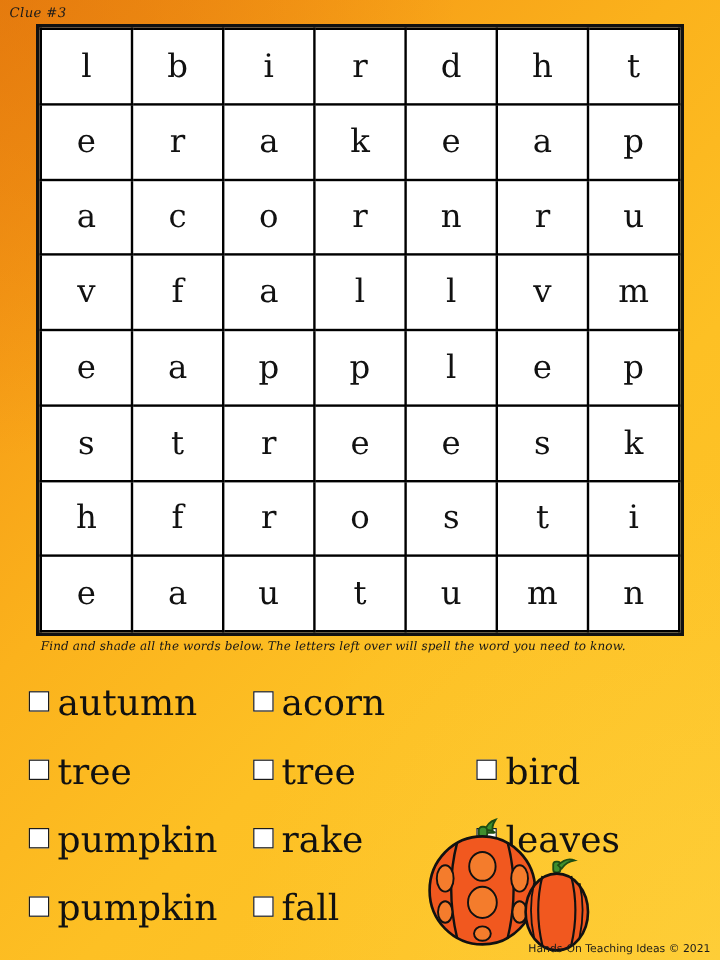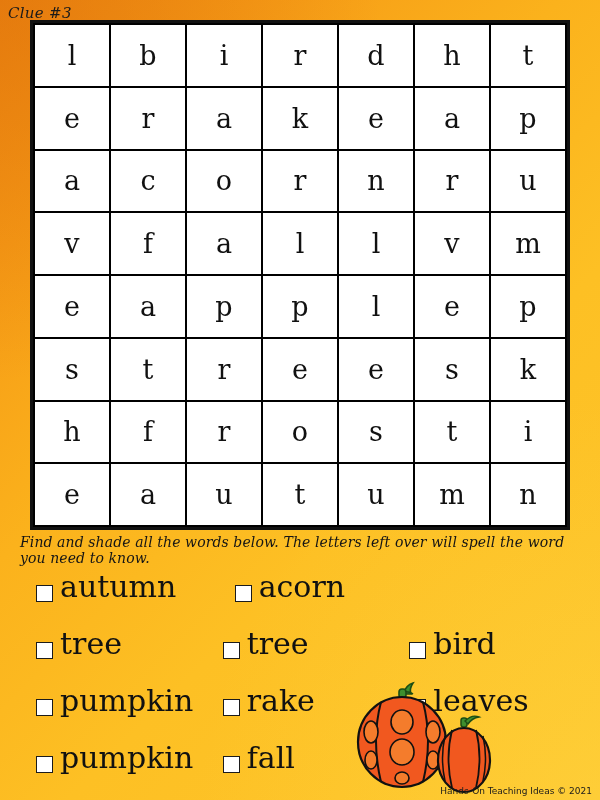"Clue #3" .clue { font-size: 15px -> 11px }
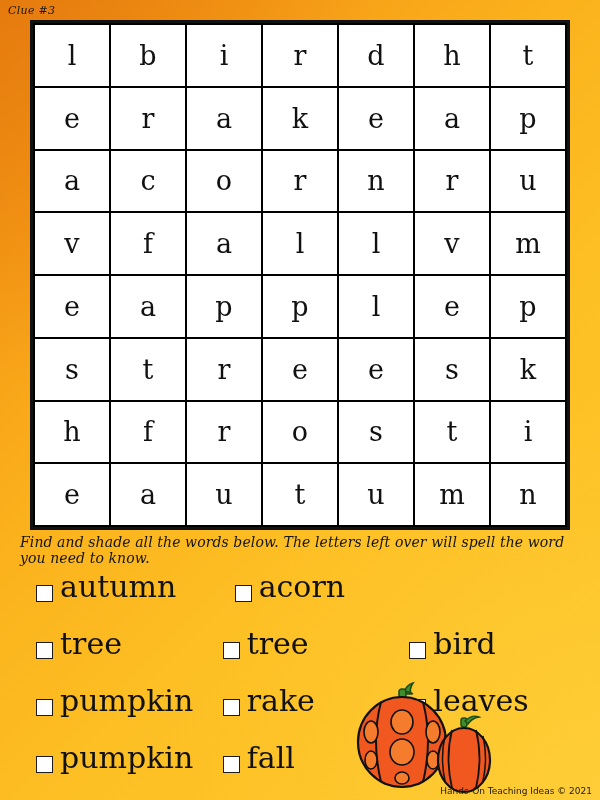"Find and shade all the" .instructions { font-size: 14px -> 10px; left: 20px -> 34px }
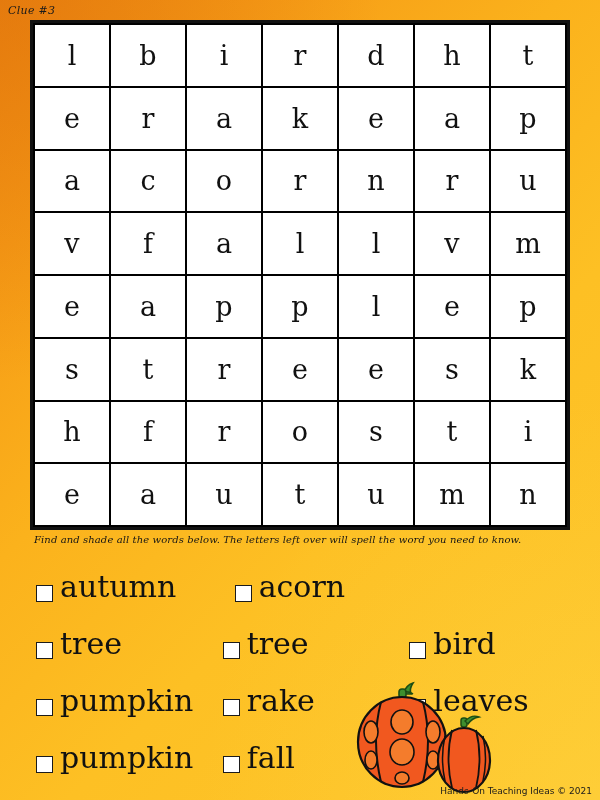"autumn" .wl-cell { align-items: flex-end -> flex-start; margin-left: 12px -> none }
